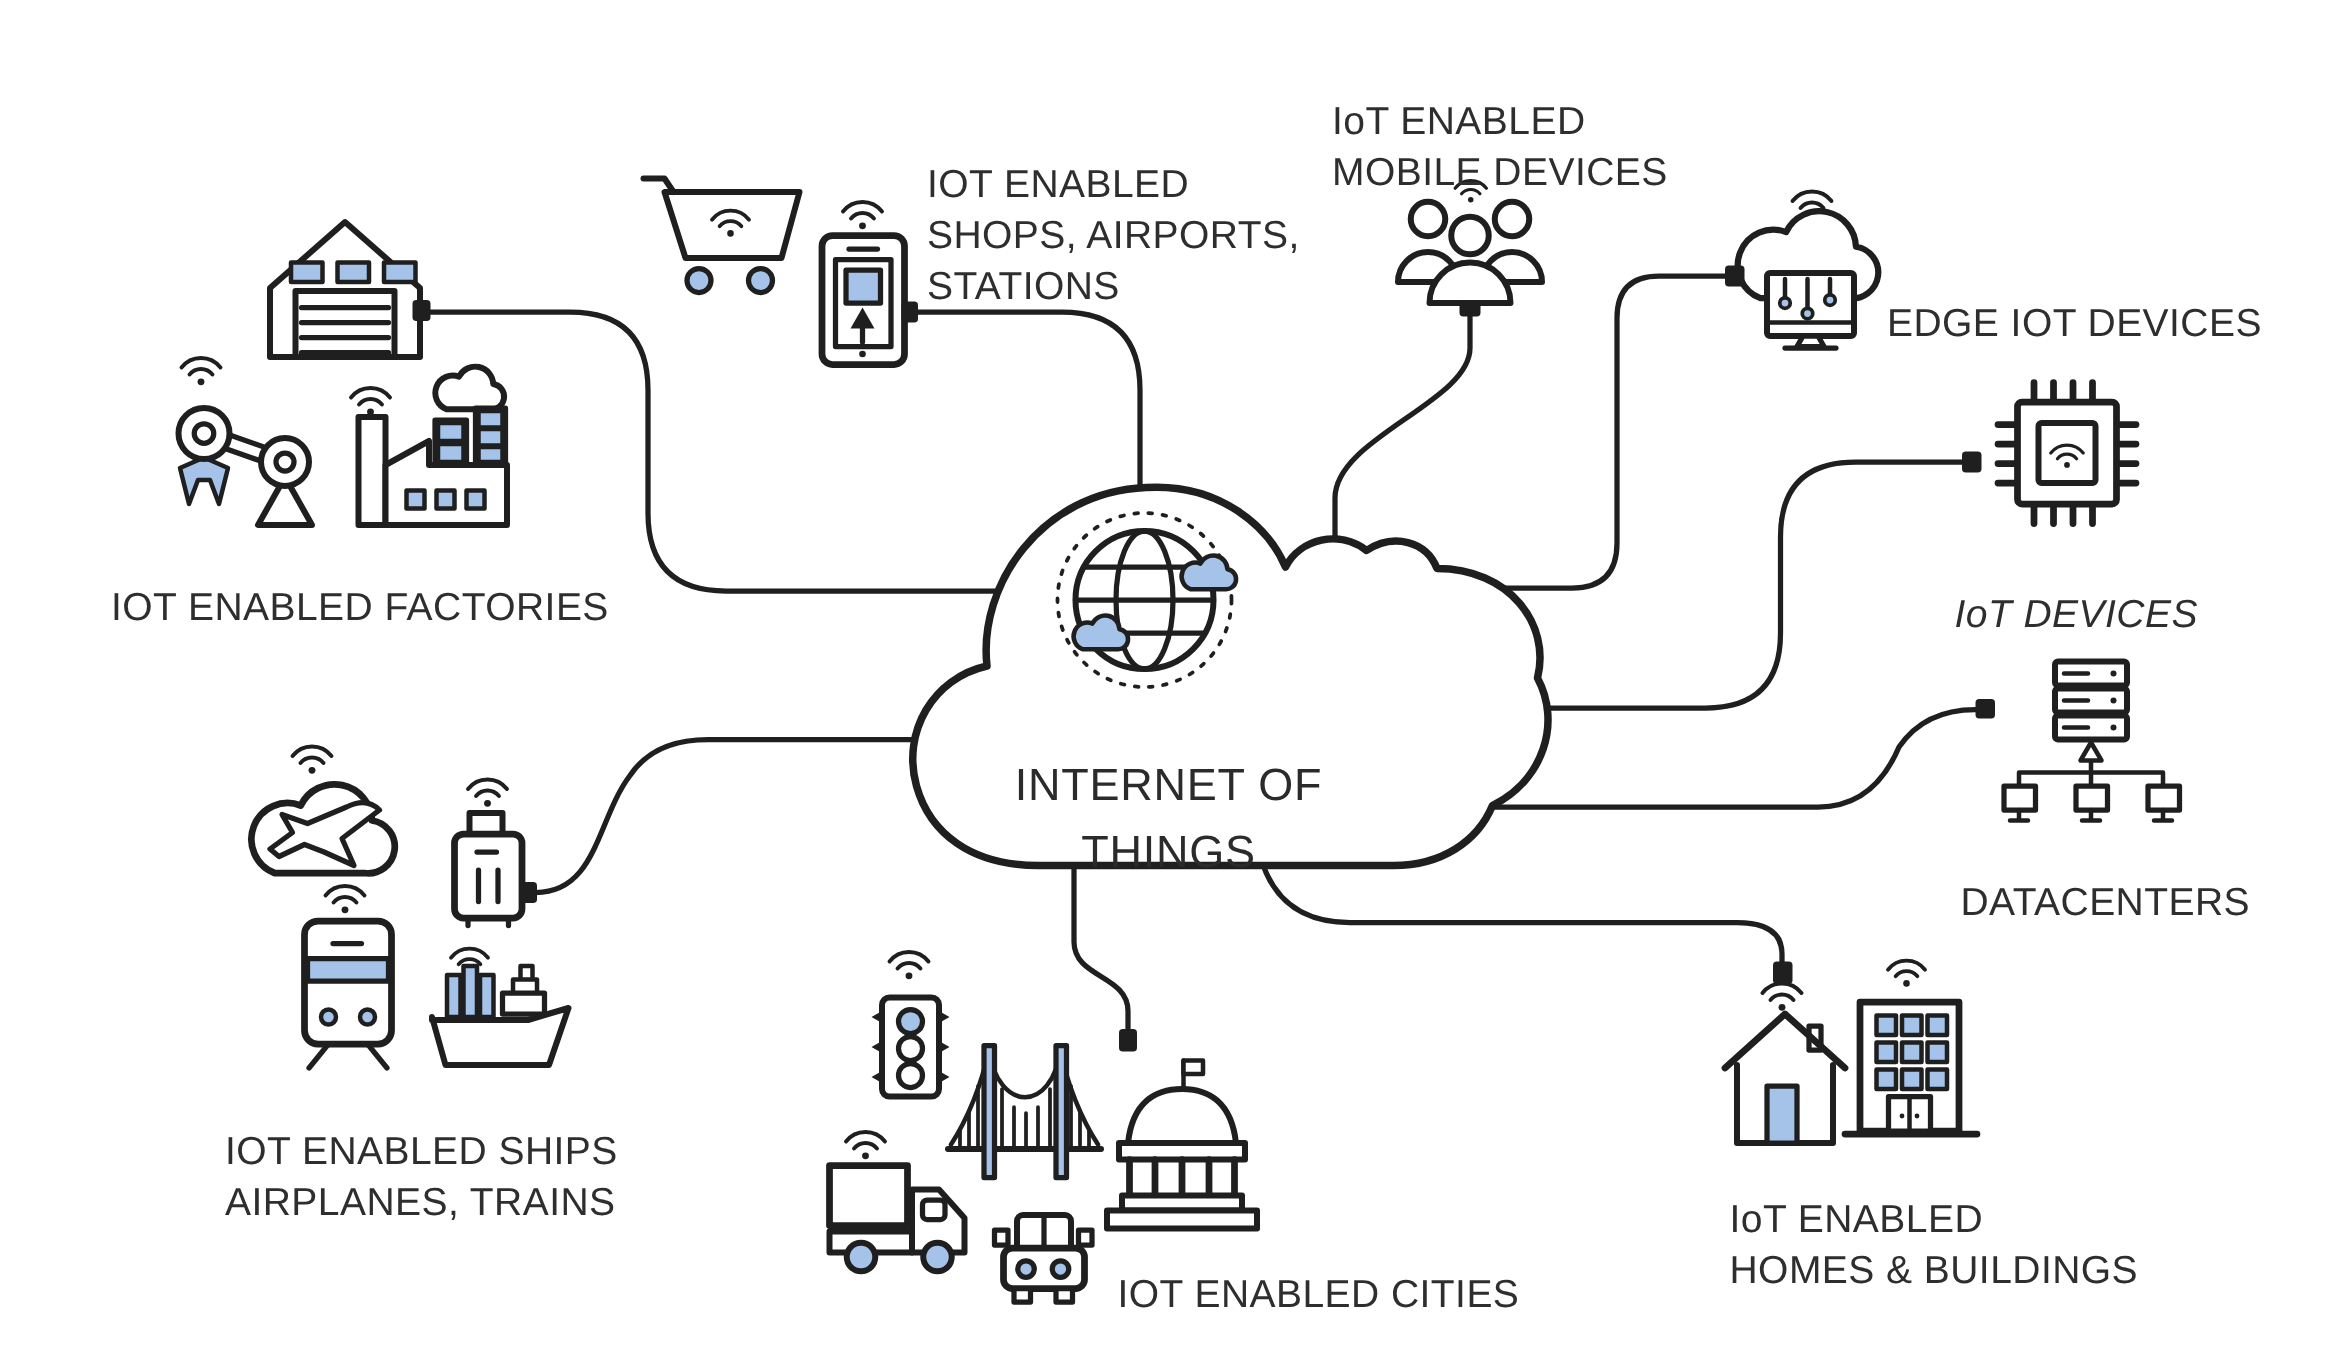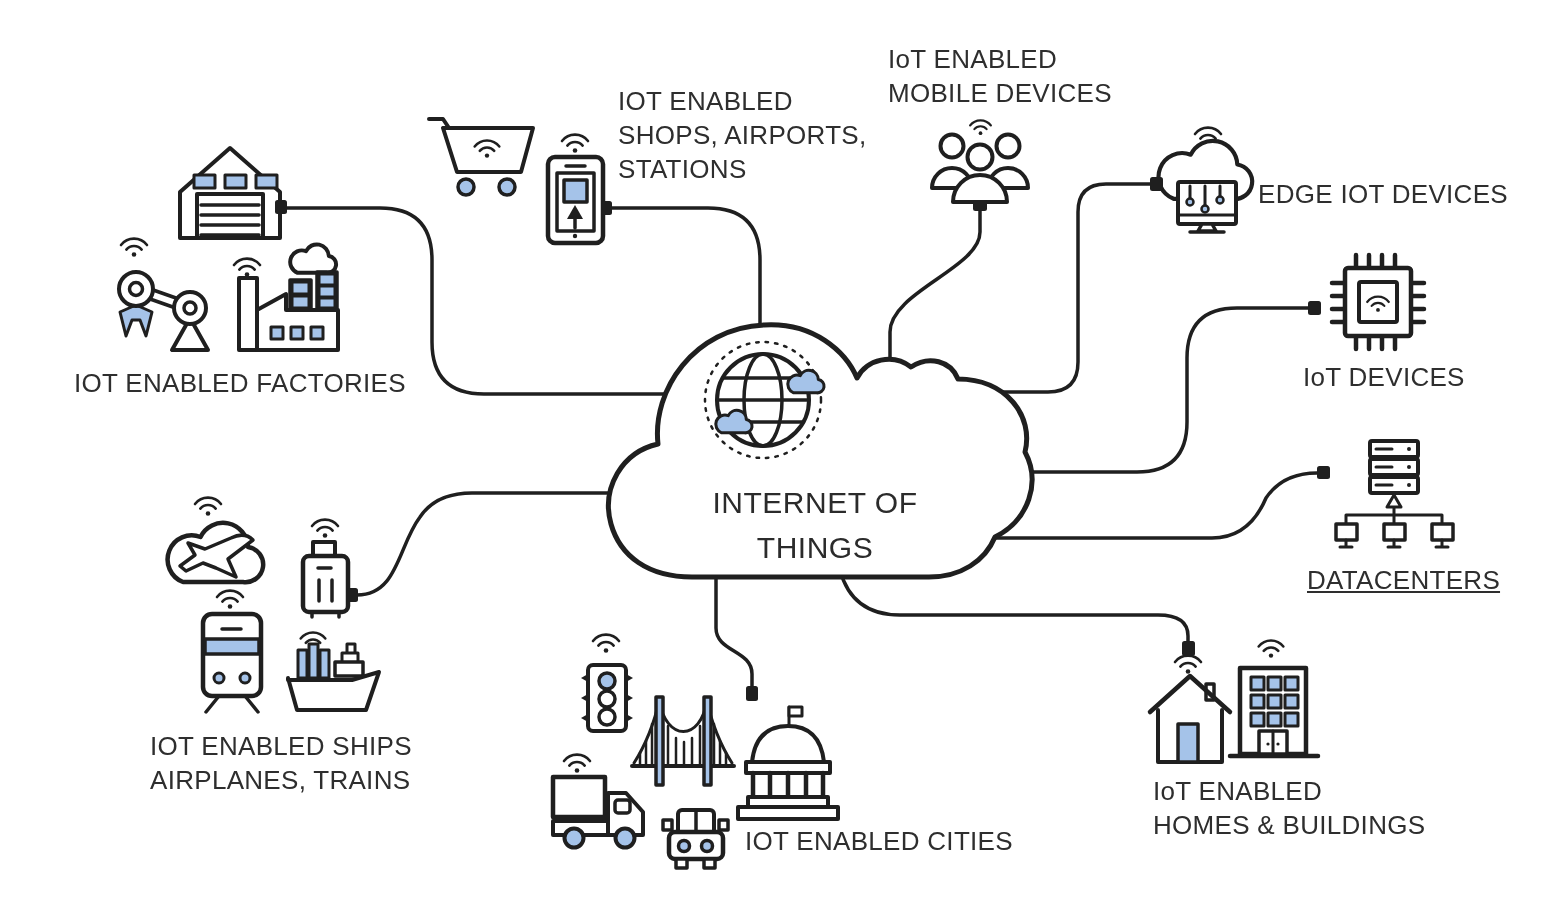"IoT ENABLED" .label { margin-top: none -> 21px }
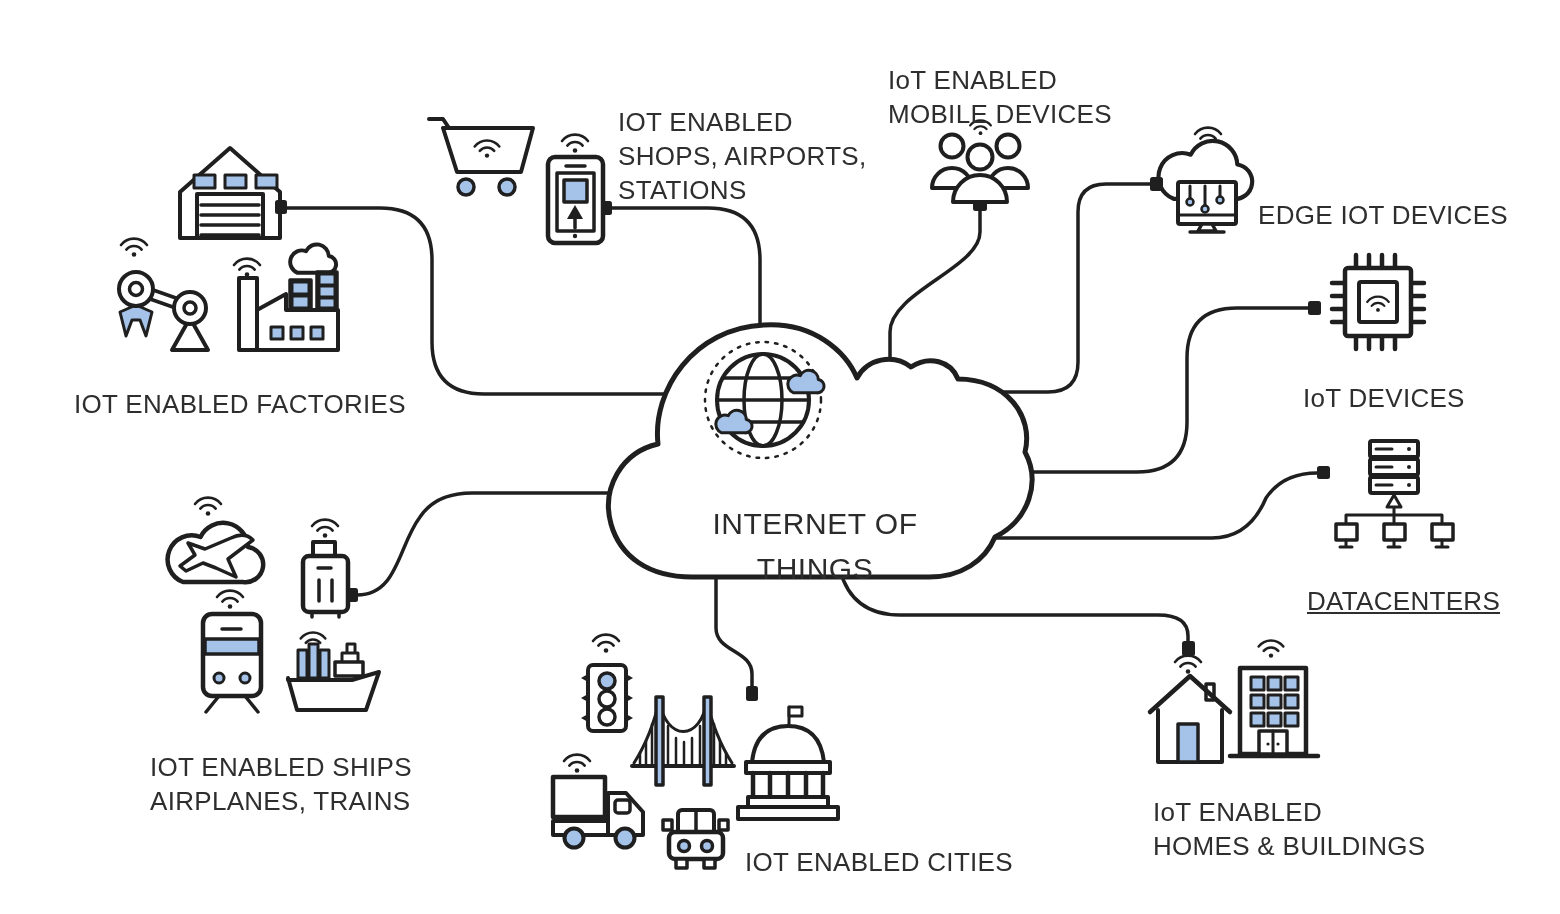"IoT DEVICES" div.label { font-style: none -> italic; top: 360px -> 371px }
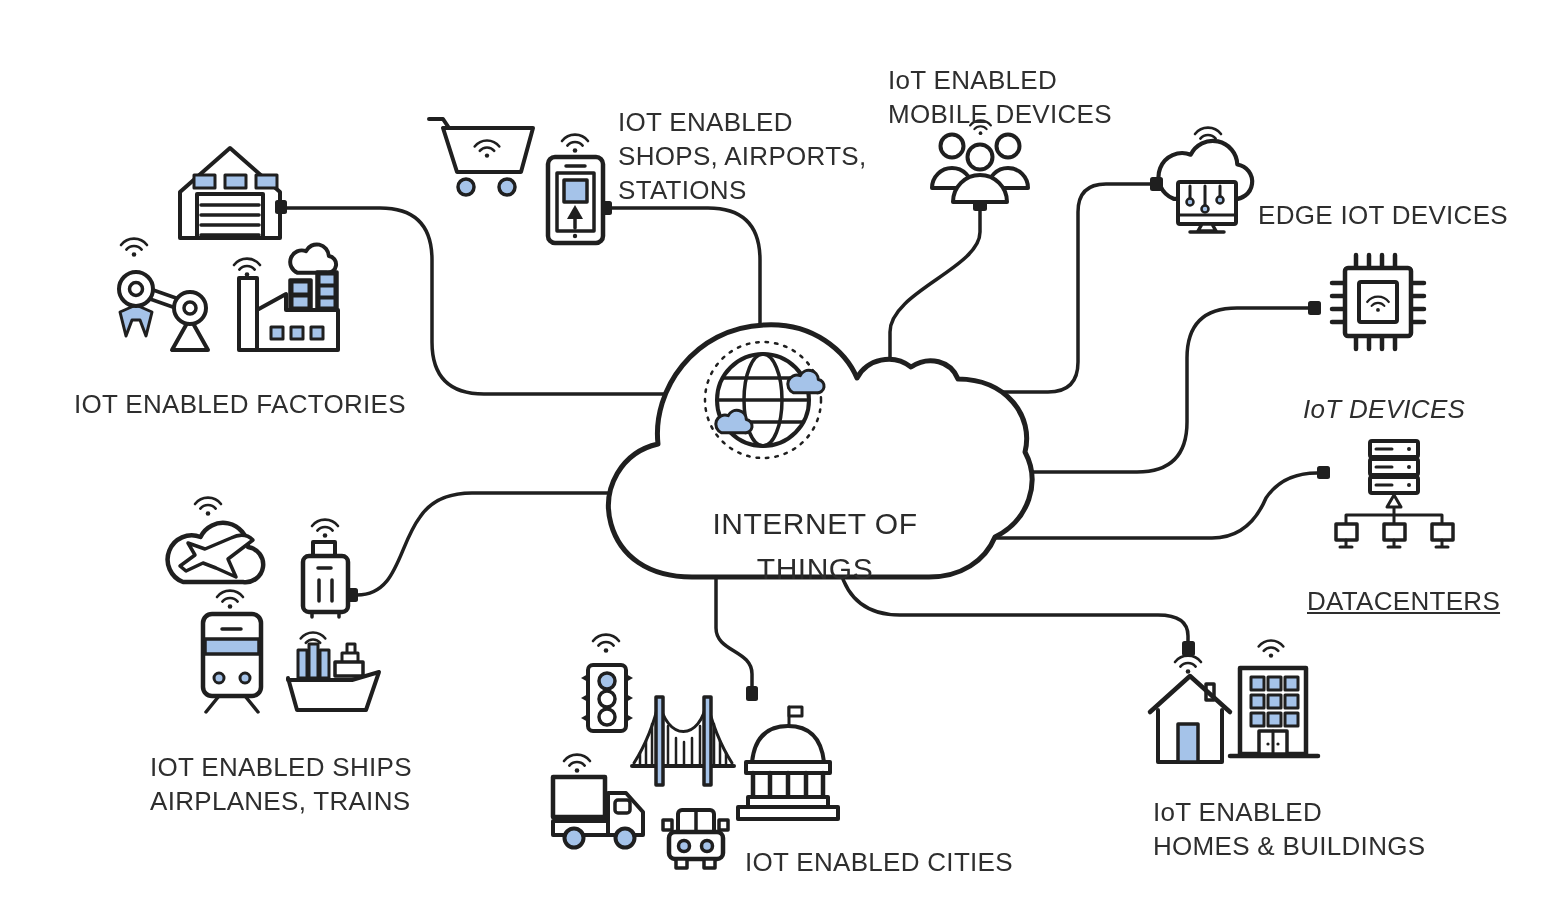"INTERNET OF" div.label { left: 640px -> 604px }
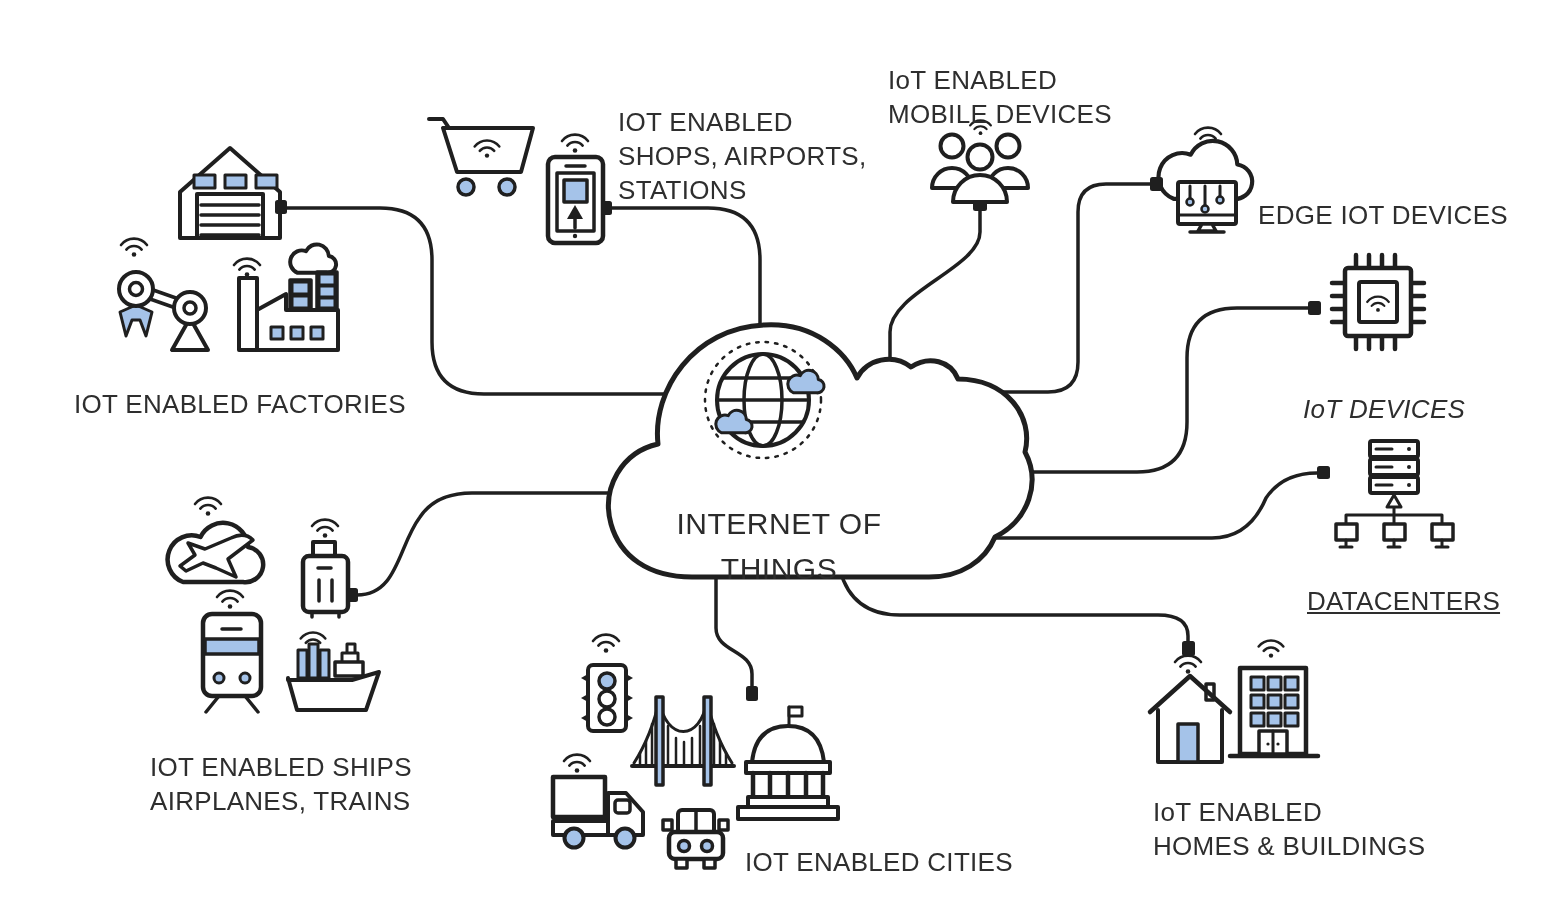"DATACENTERS" div.label { text-decoration: underline -> none }
